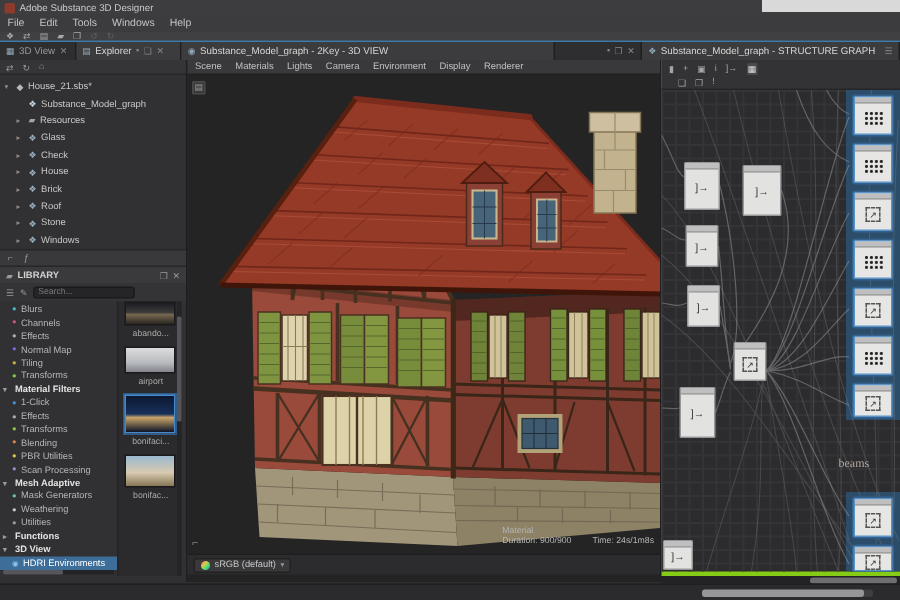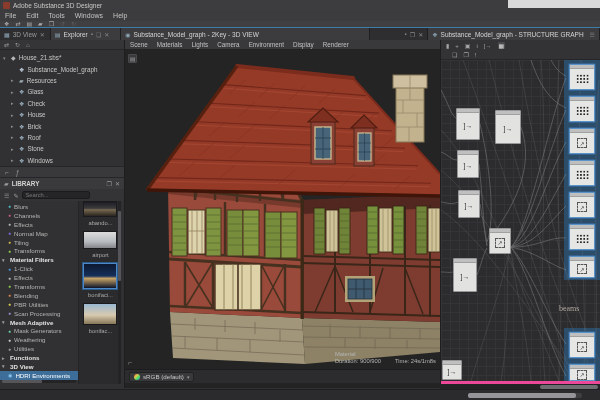"beams" #rightpanel { background: #ec4899 -> #84cc16 }
